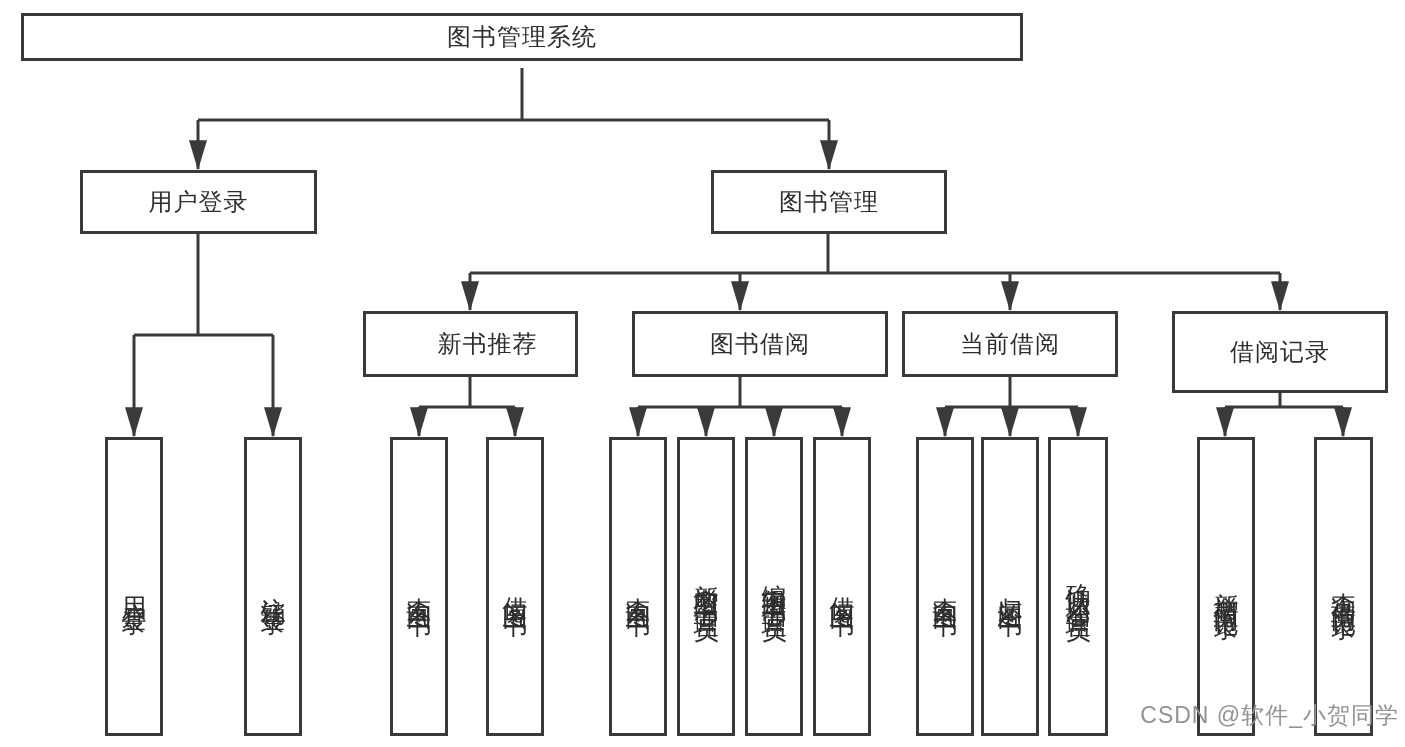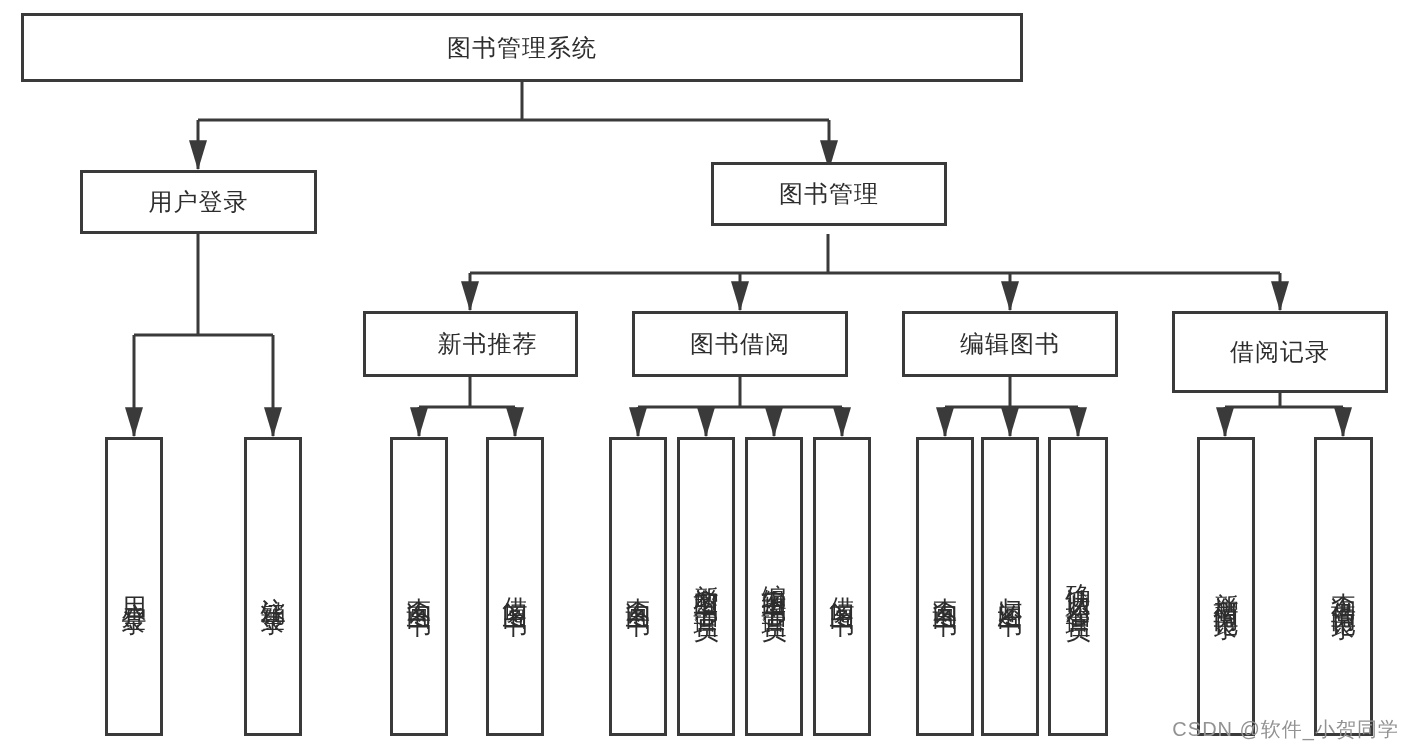"图书管理系统" div.box { height: 69px -> 48px }
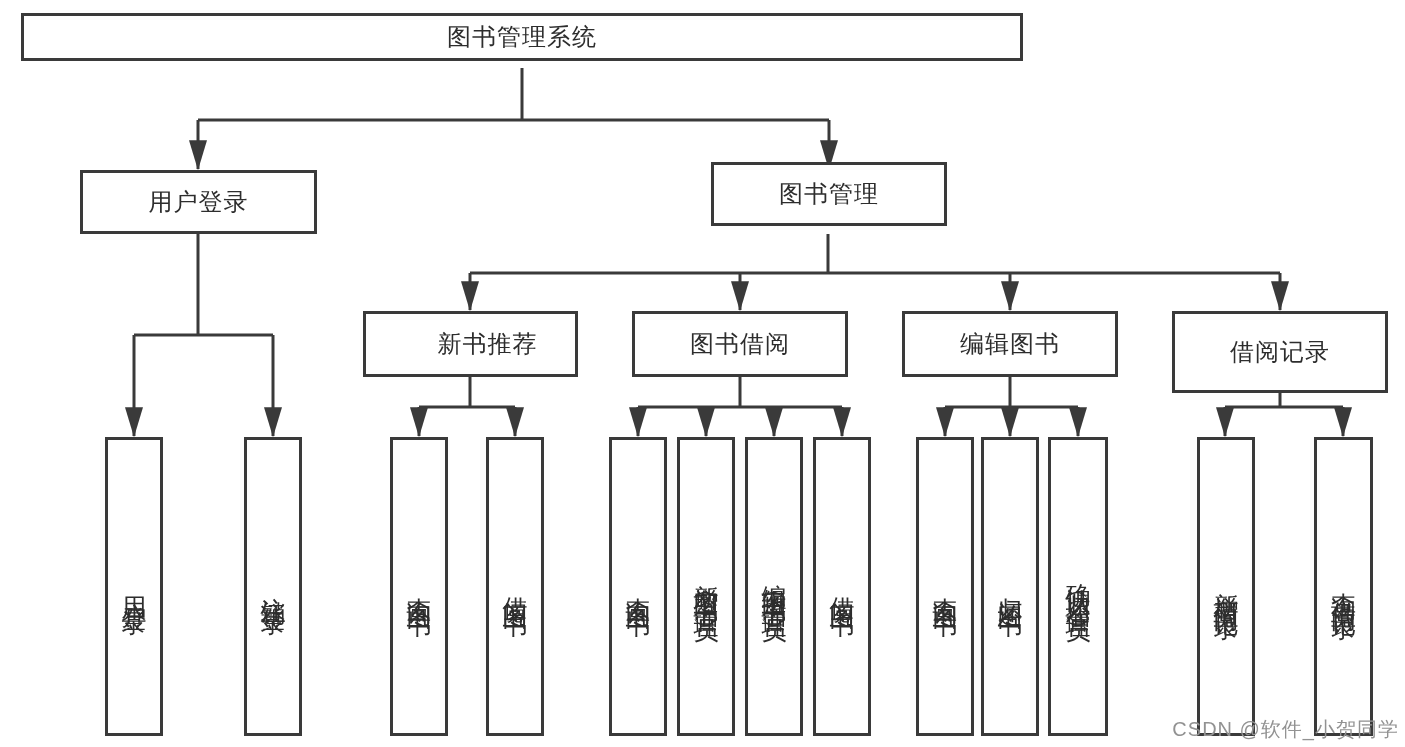"图书管理" div.box { top: 162px -> 170px }
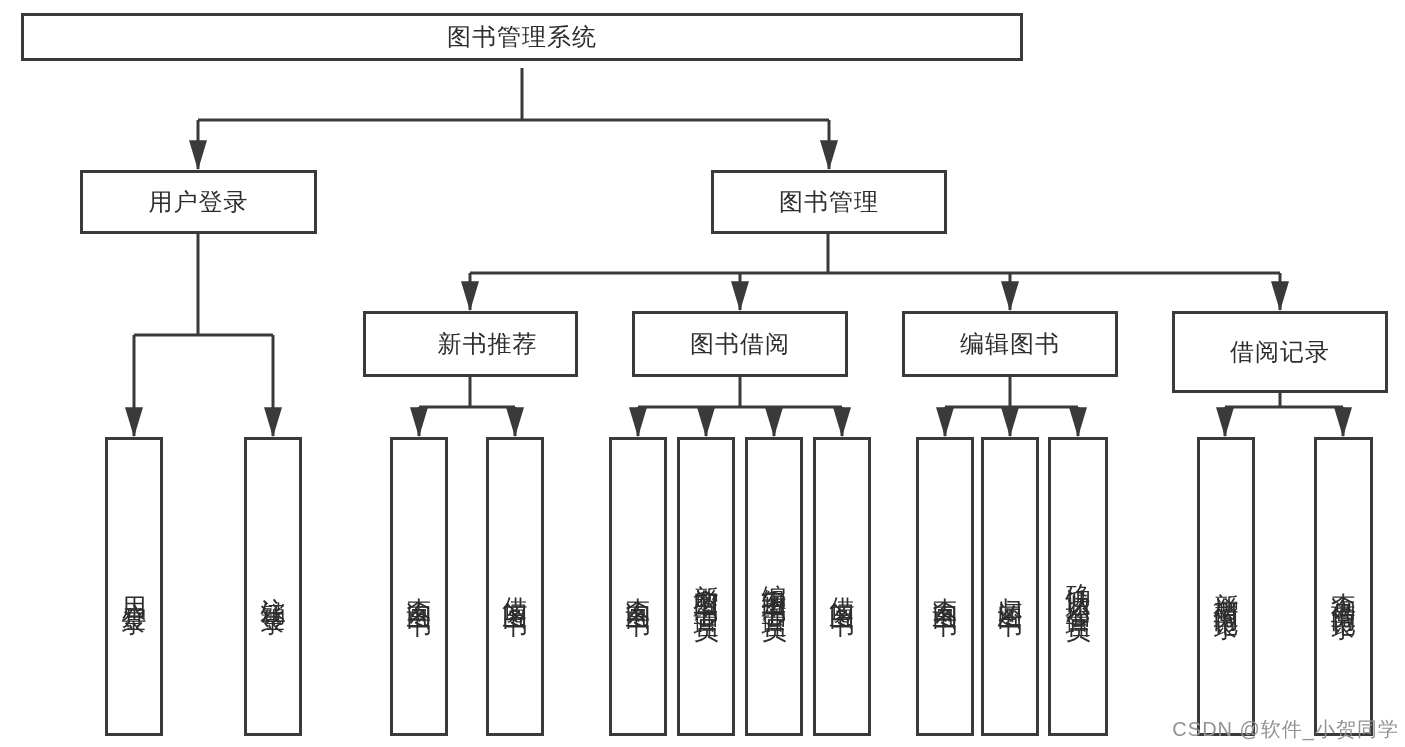"图书借阅" div.box { width: 216px -> 256px }
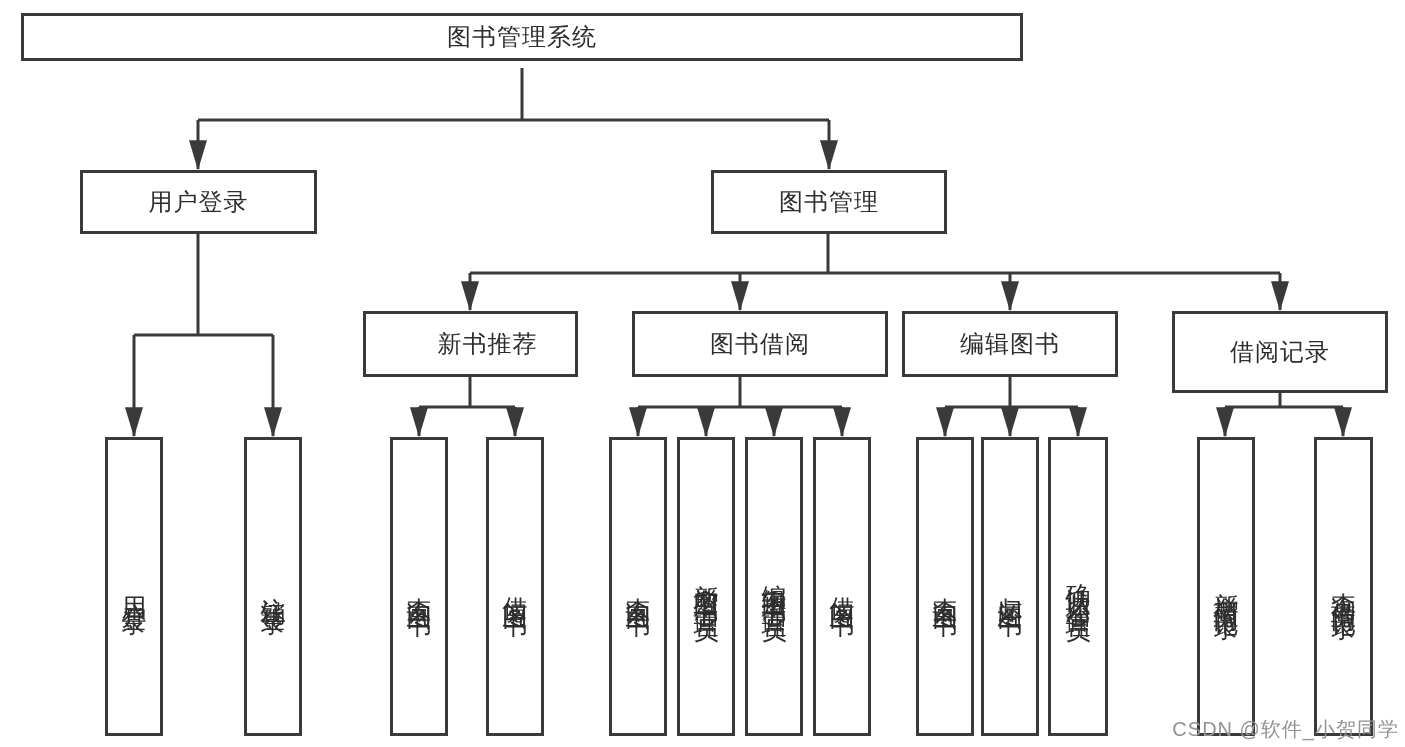"编辑图书" span { text: 编辑图书 -> 当前借阅 }
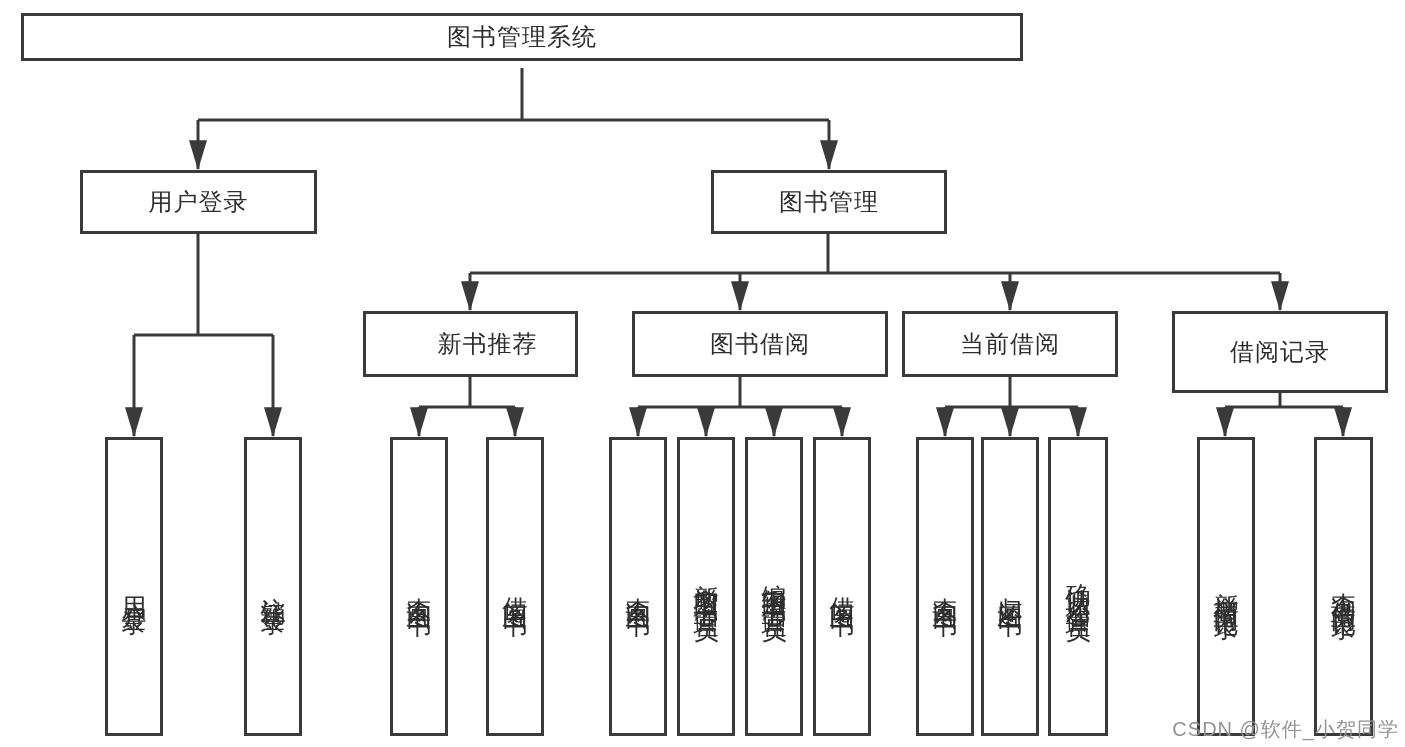"CSDN @软件_小贺同学" #watermark { bottom: 4px -> 16px; font-size: 20px -> 23px }
